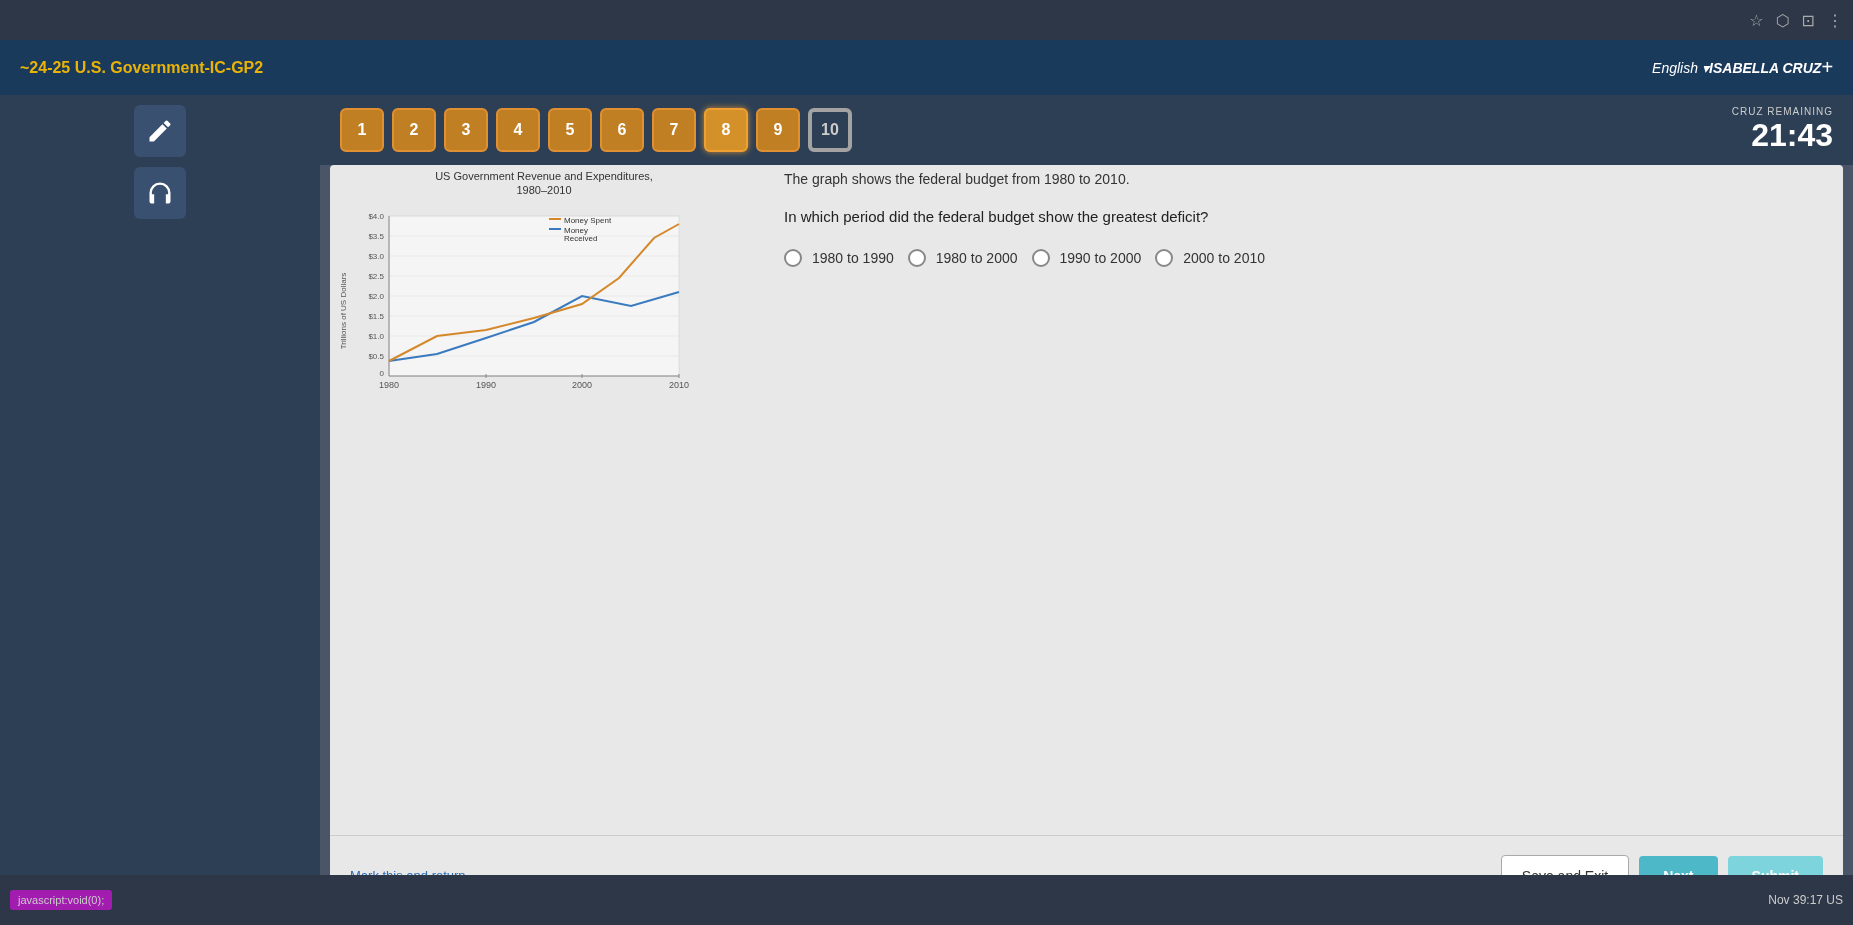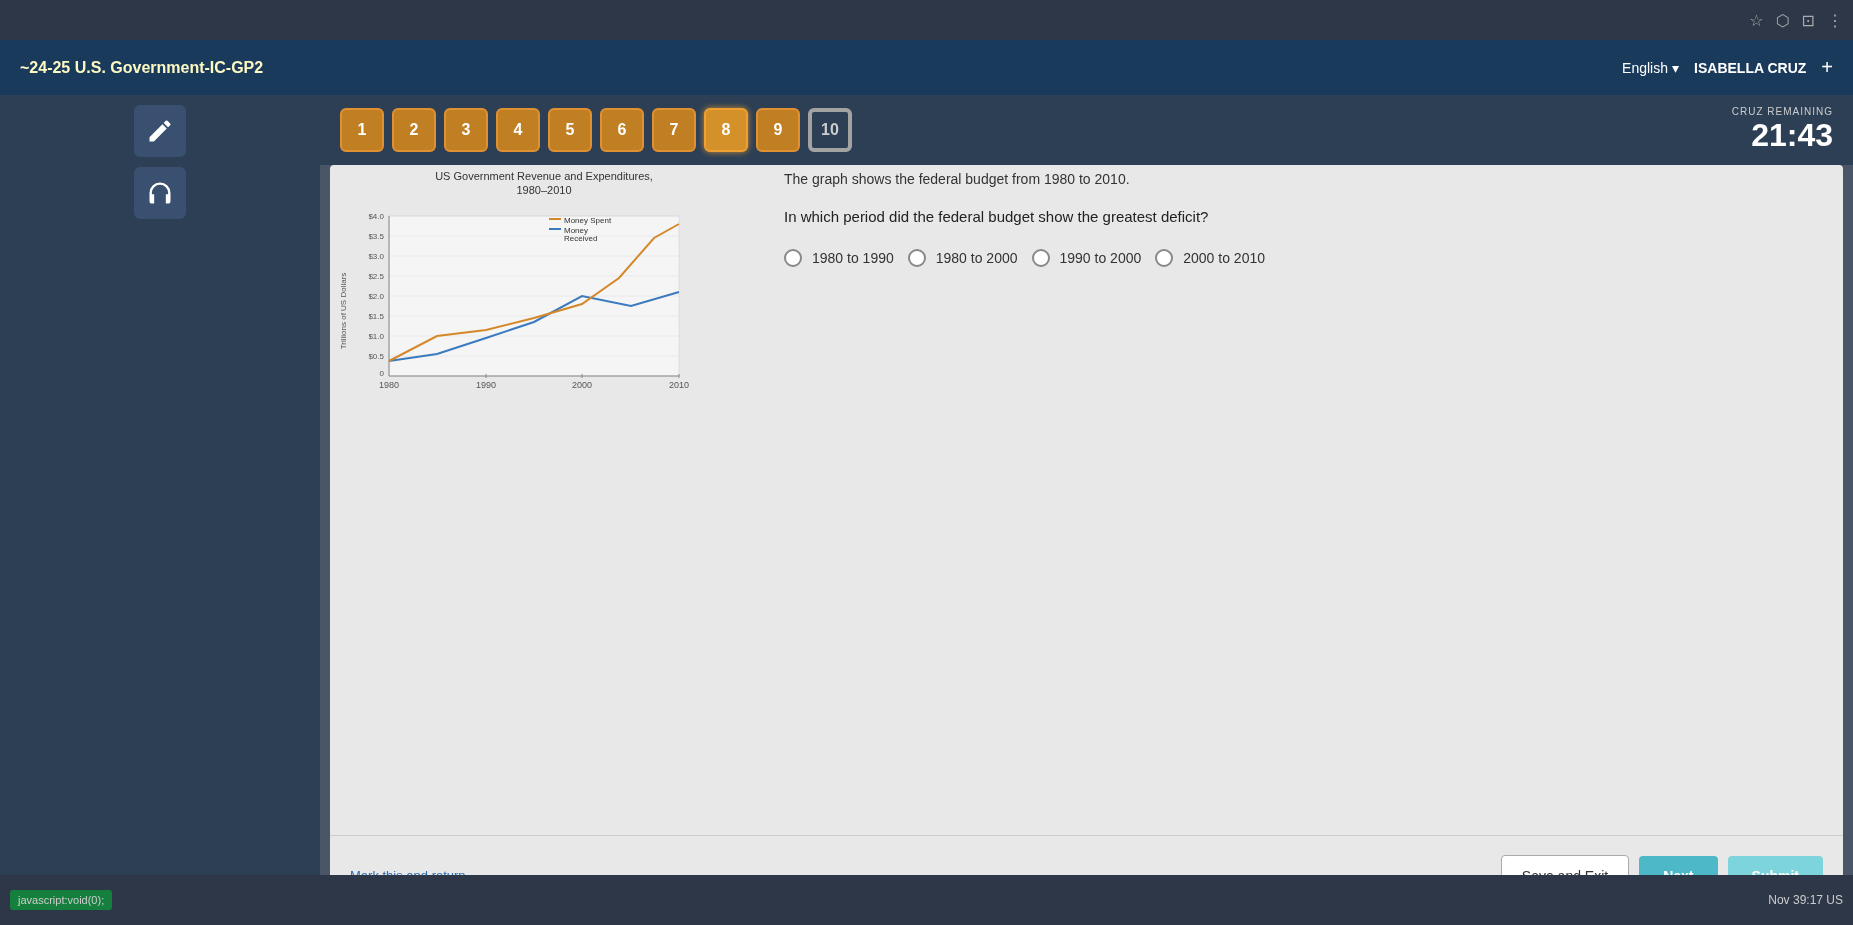"~24-25 U.S. Government-IC-GP2" .course-title { color: #fef9c3 -> #eab308 }
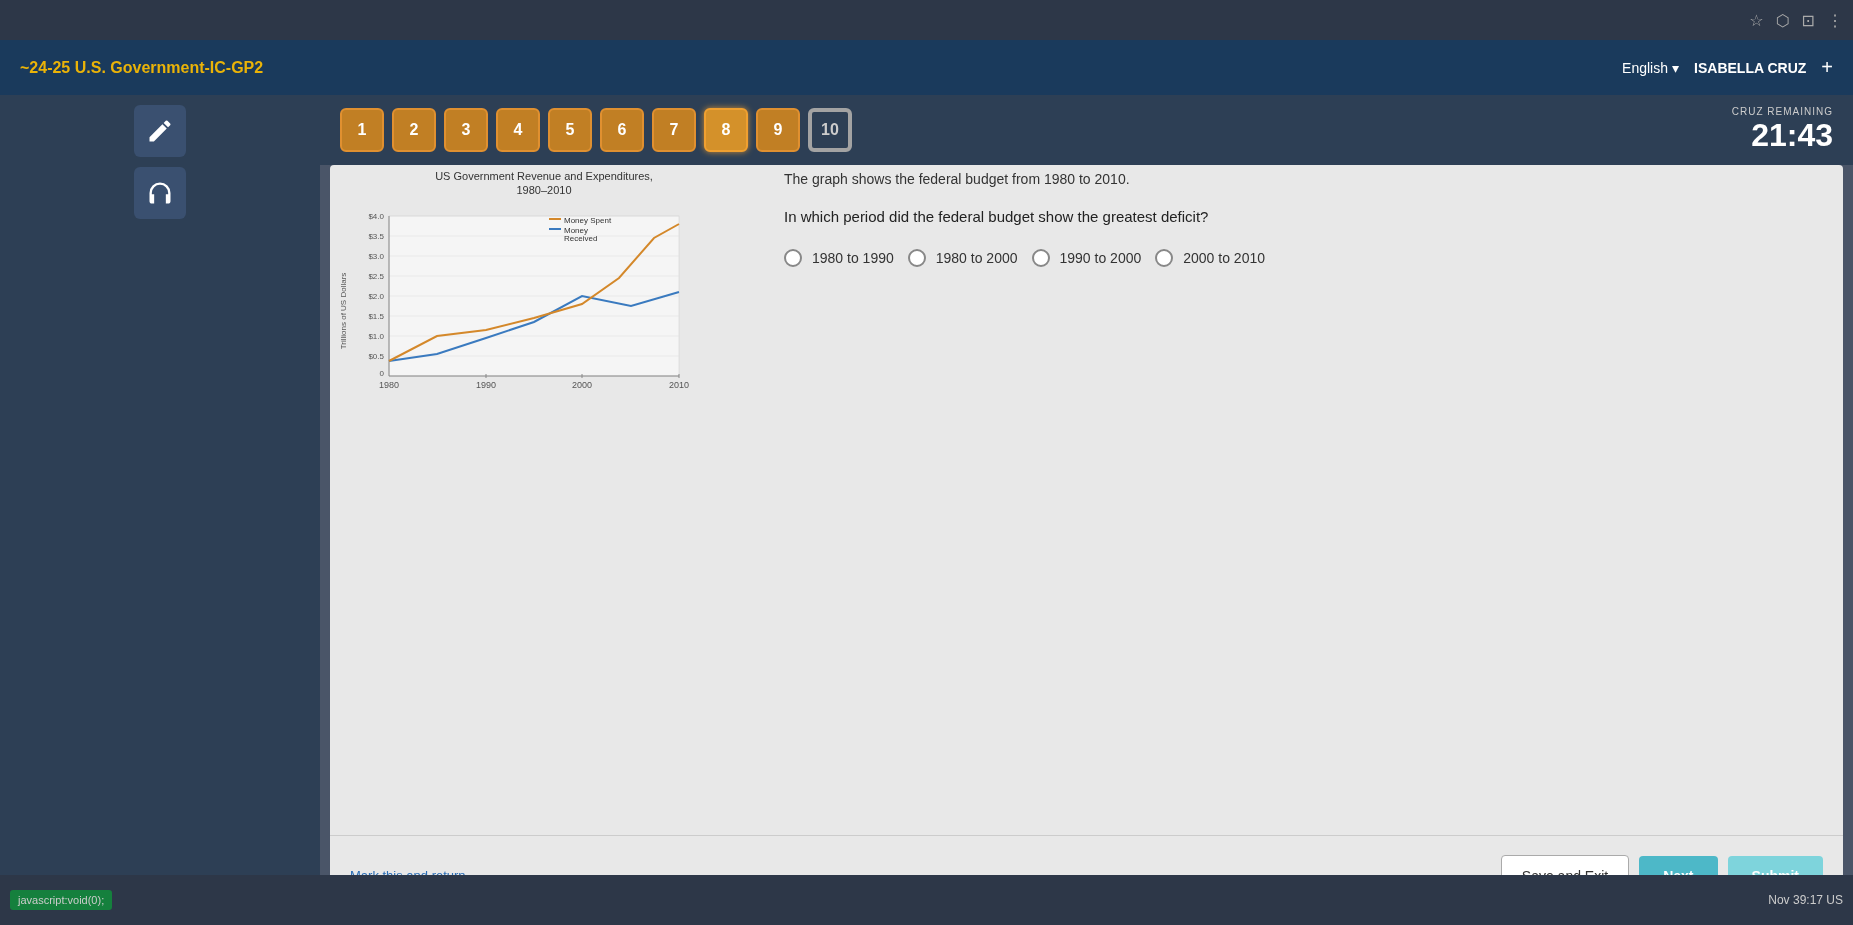"English" .header-right { font-style: none -> italic; gap: 15px -> none }
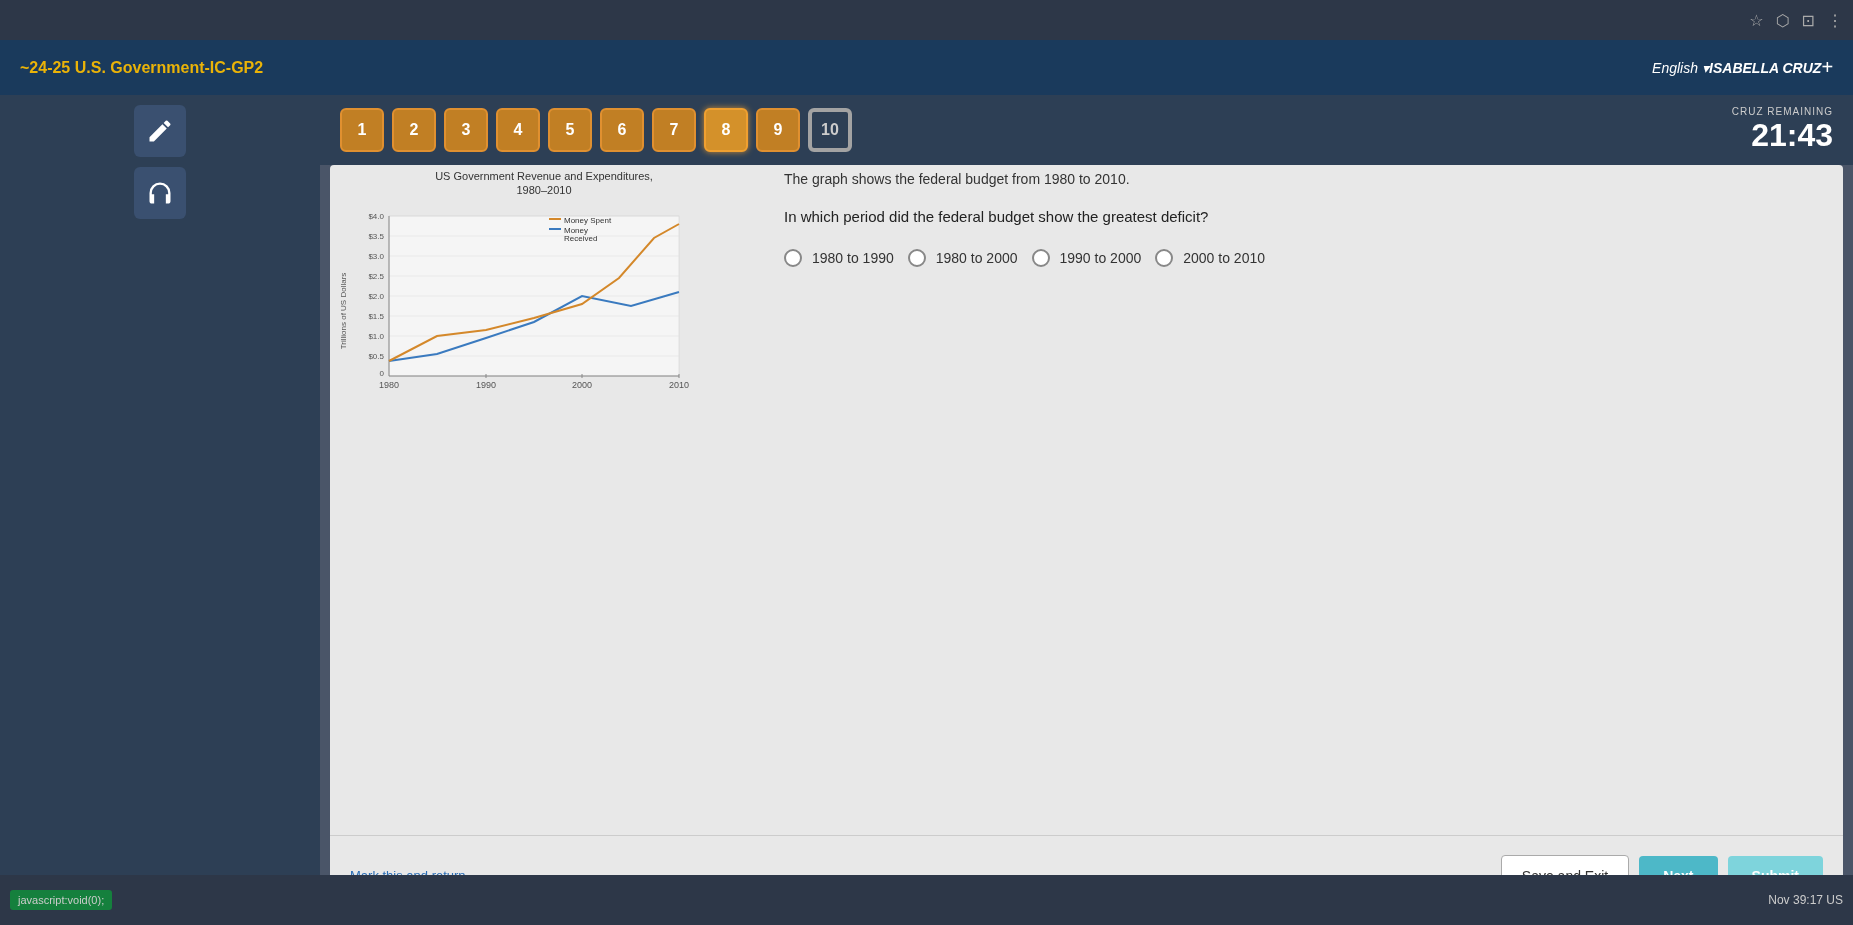"javascript:void(0);" .taskbar-item { background: #15803d -> #a21caf }
